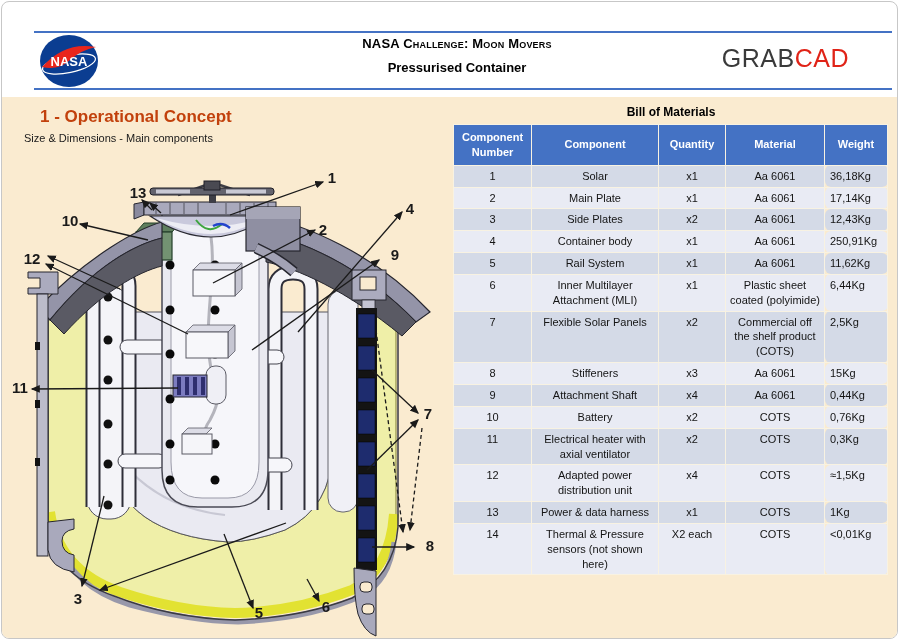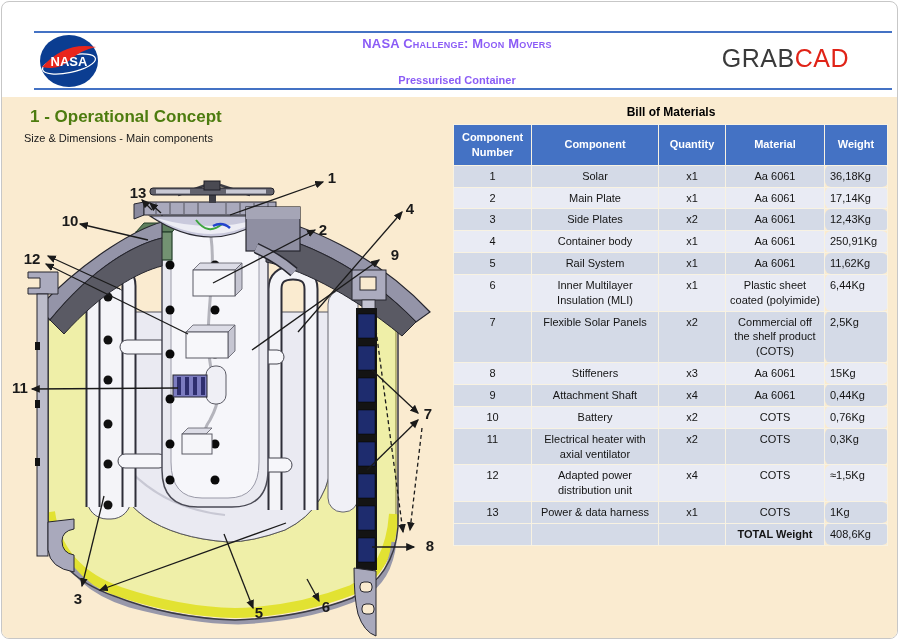"NASA Challenge: Moon Movers" .hdr-center { color: #8b5cf6 -> #000000 }
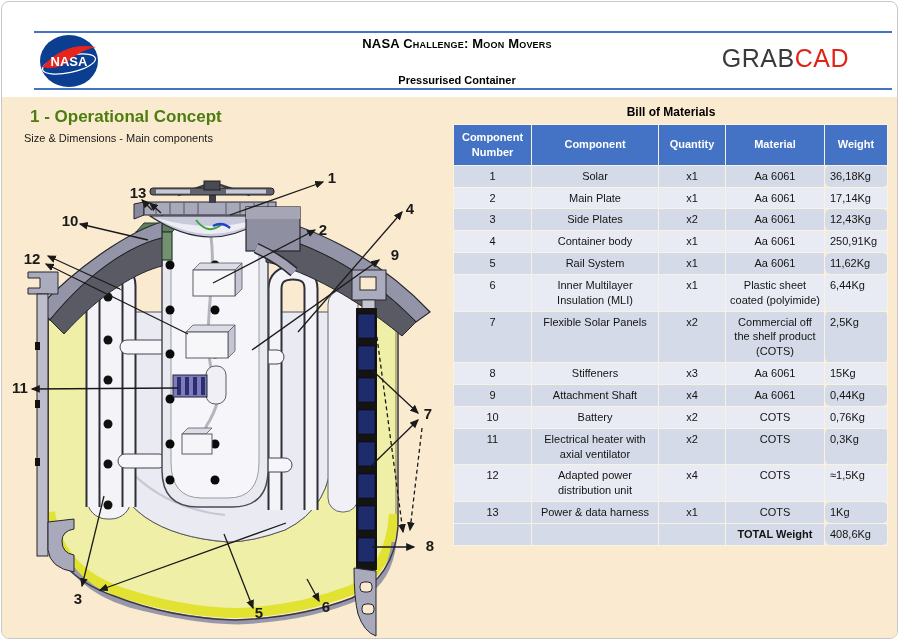"Pressurised Container" .hdr-line2 { font-size: 11px -> 13px; margin-top: 23px -> 9px }
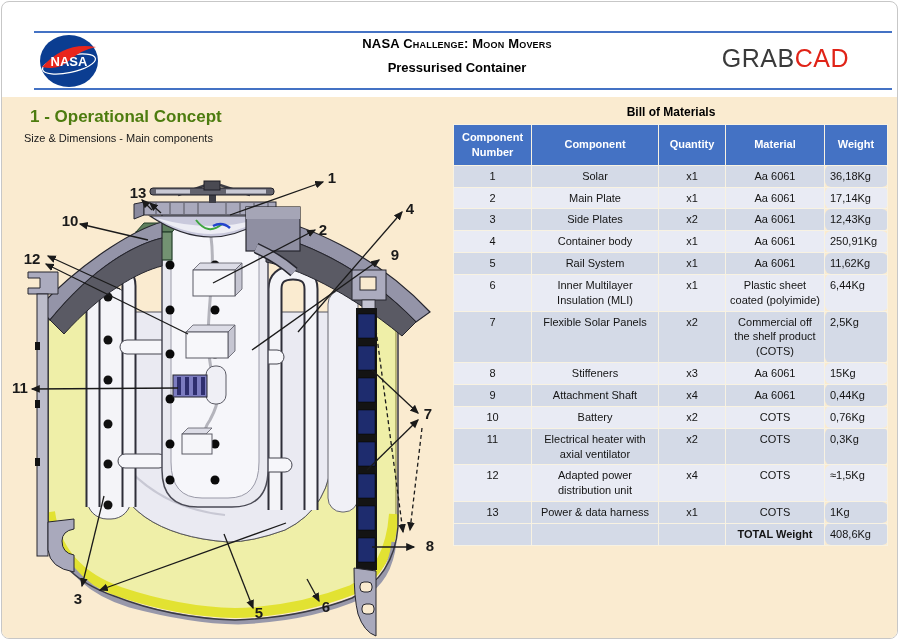"1 - Operational Concept" .slide-title { color: #4d7c0f -> #c2410c; left: 28px -> 38px }
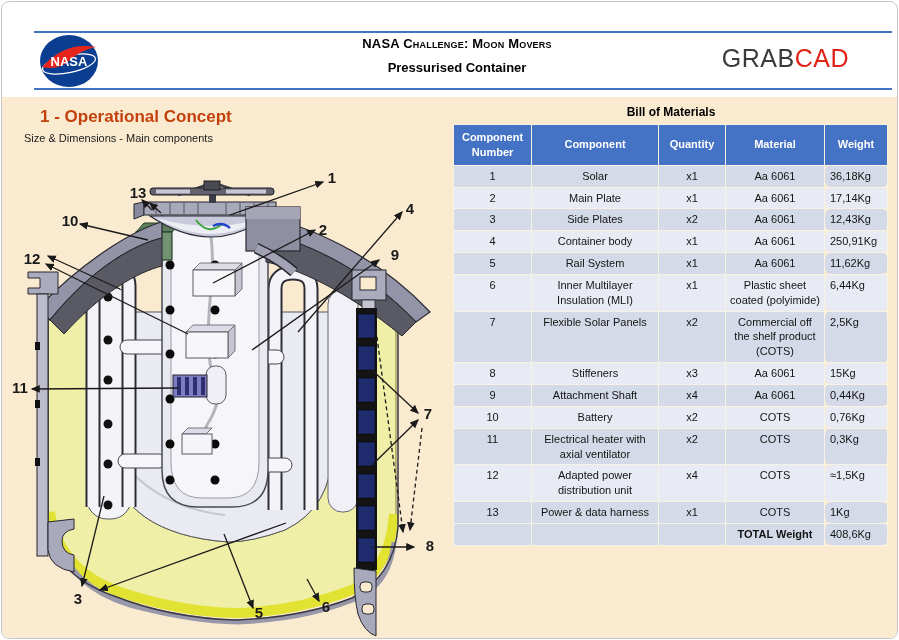"Inner Multilayer Insulation (MLI)" td { text: Insulation -> Attachment }
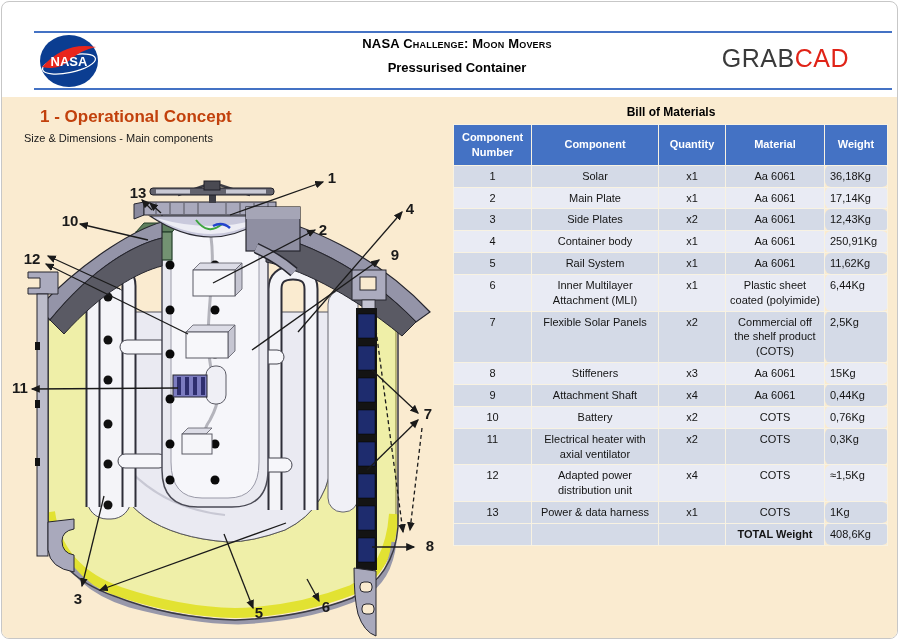"14" tr.light { html: none -> <tr> <td>14</td> <td>Thermal &amp; Pressure sensors (not shown here)</td> <td>X2 each</td> <td>COTS</td> <td>&lt;0,01Kg</td> </tr> }
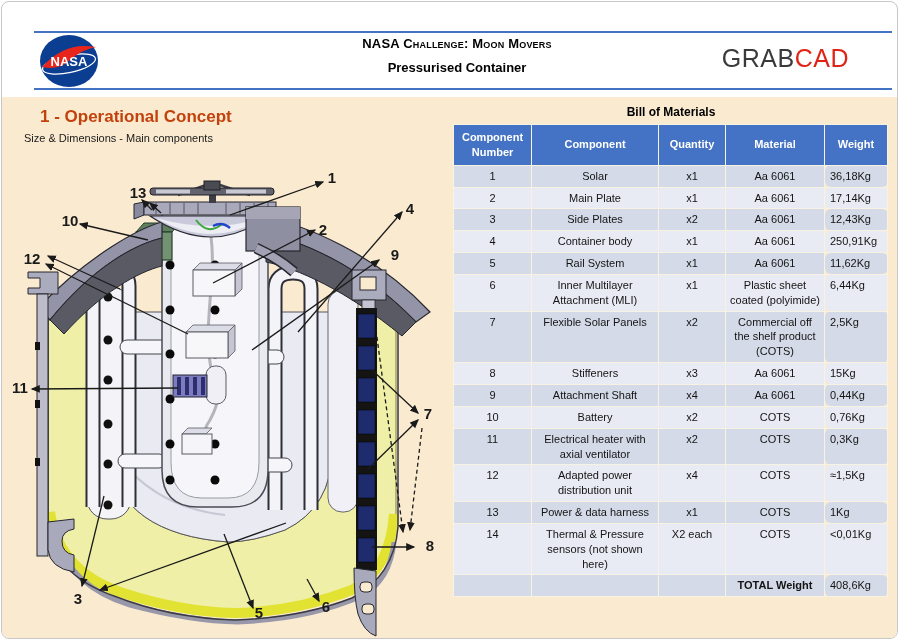"TOTAL Weight" tr.dark { html: <tr> <td></td> <td></td> <td></td> <td>TOTAL Weight</td> <td>408,6Kg</td> </tr> -> none }
